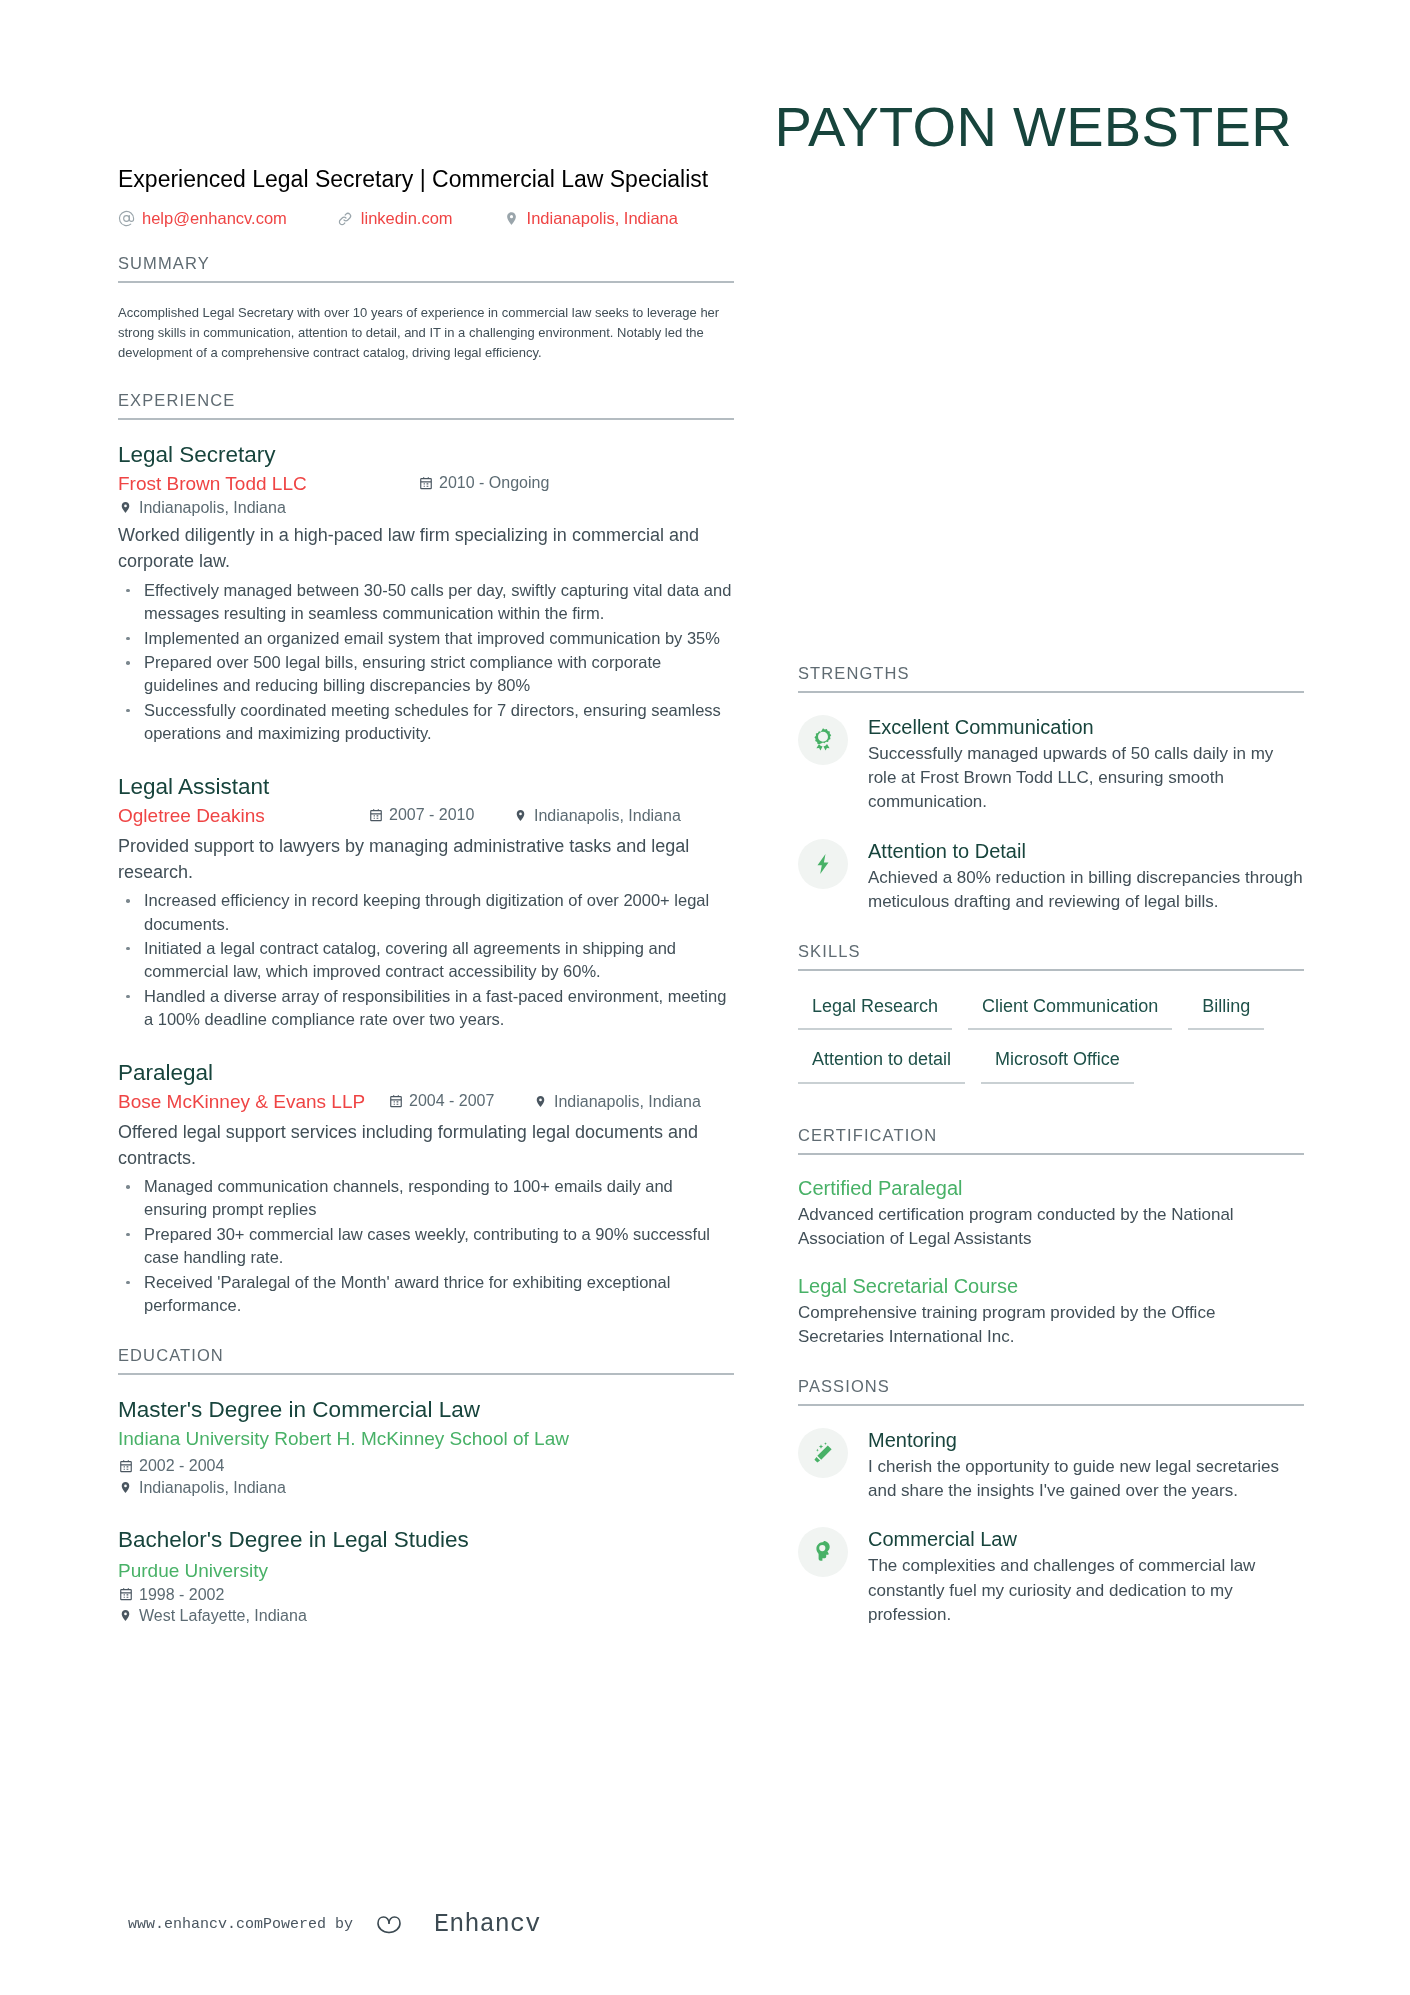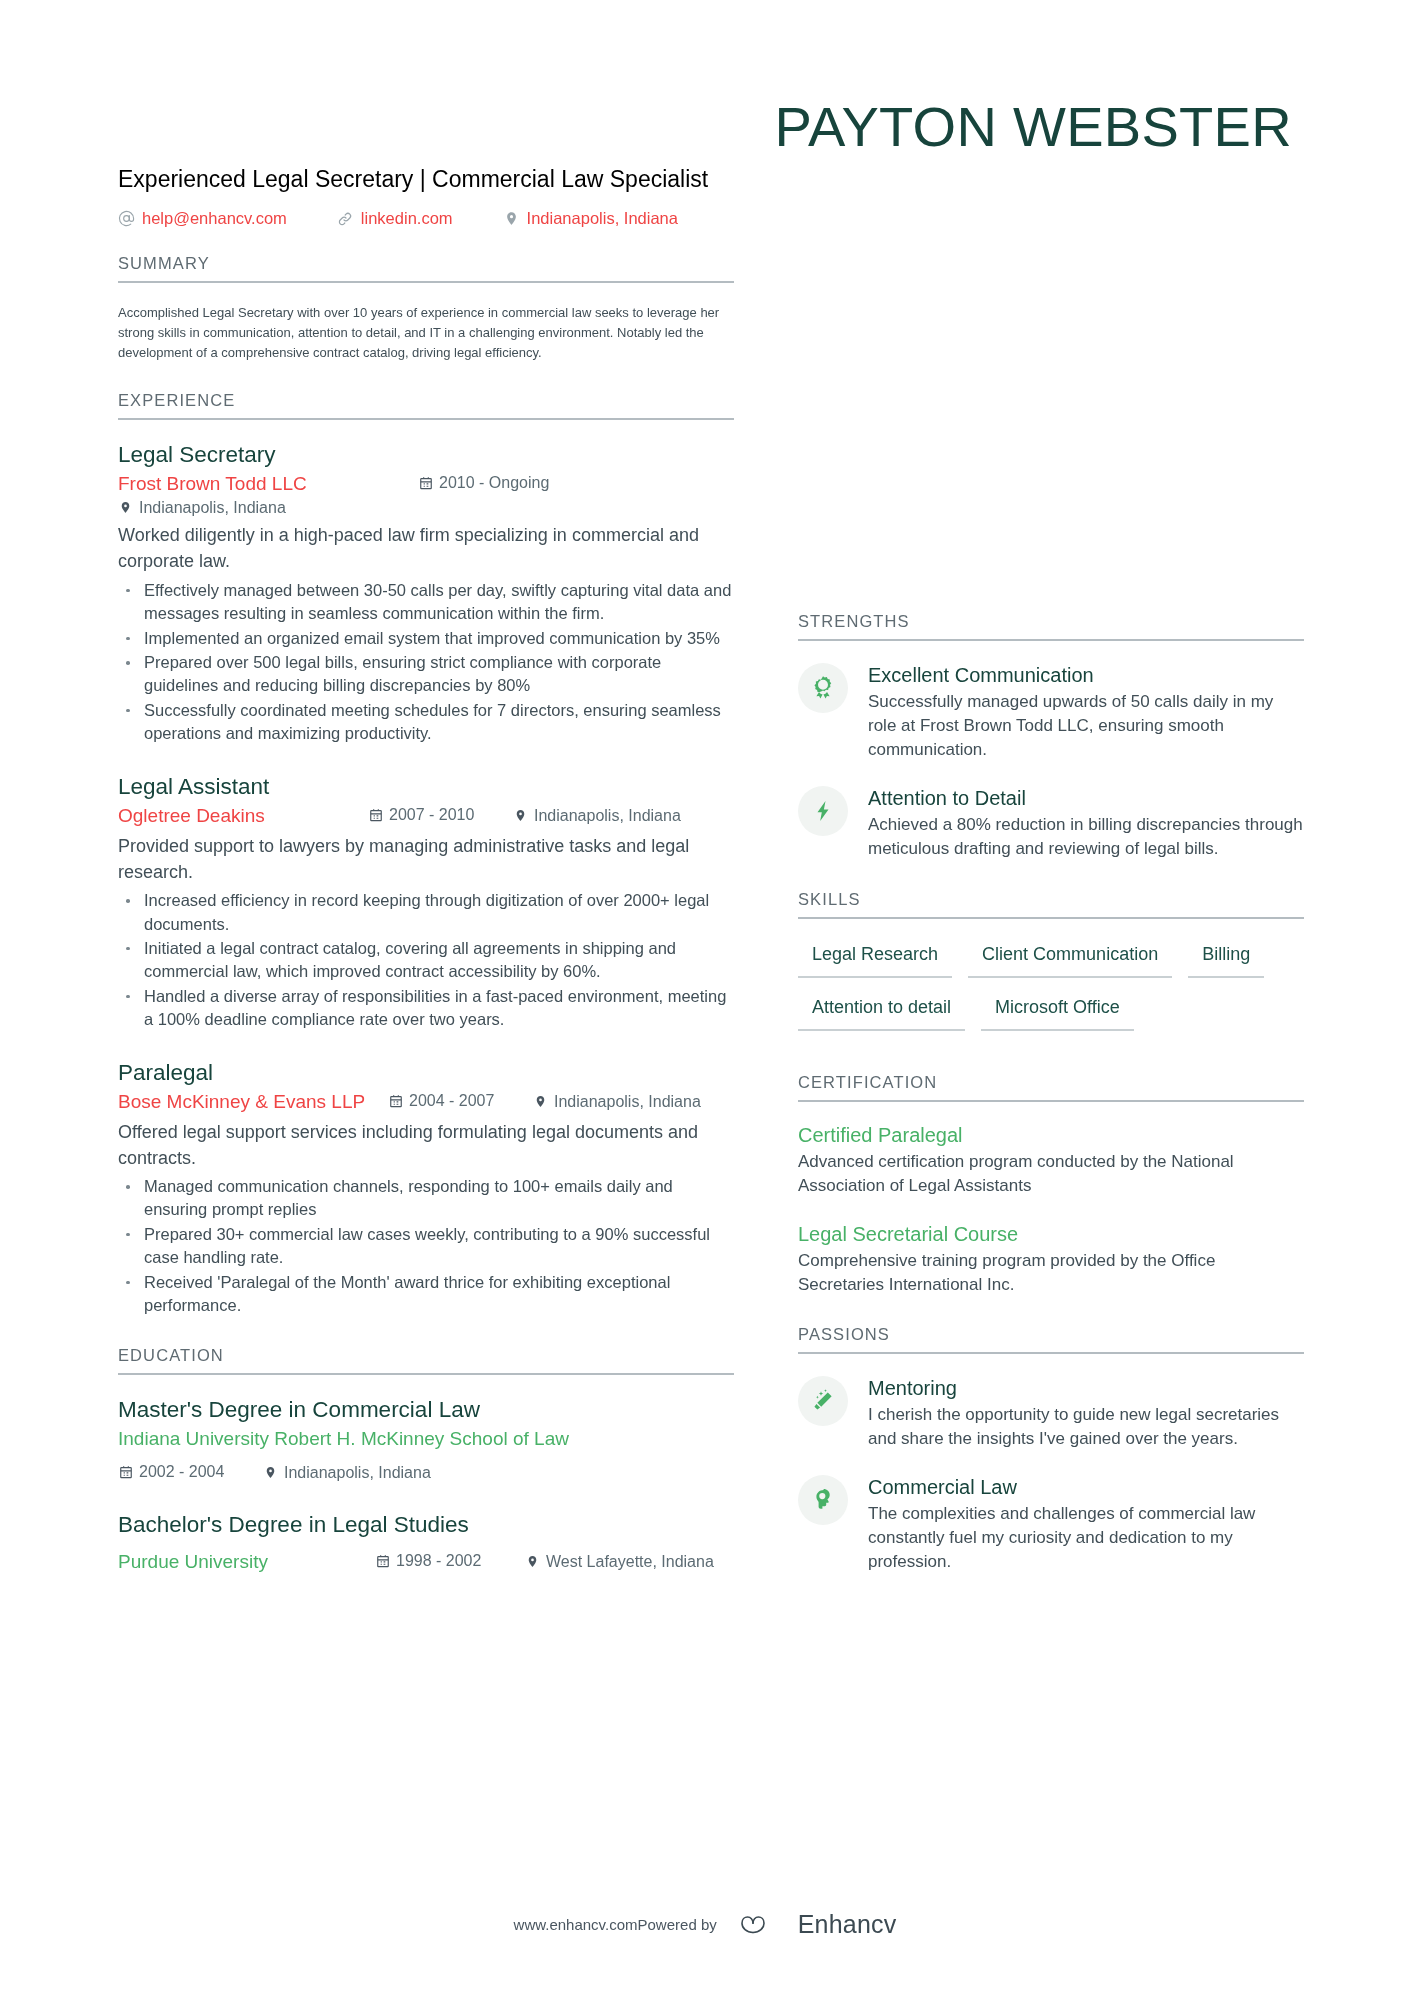"2002 - 2004" .edu-meta-row { flex-direction: none -> column; margin-top: 10px -> 4px }
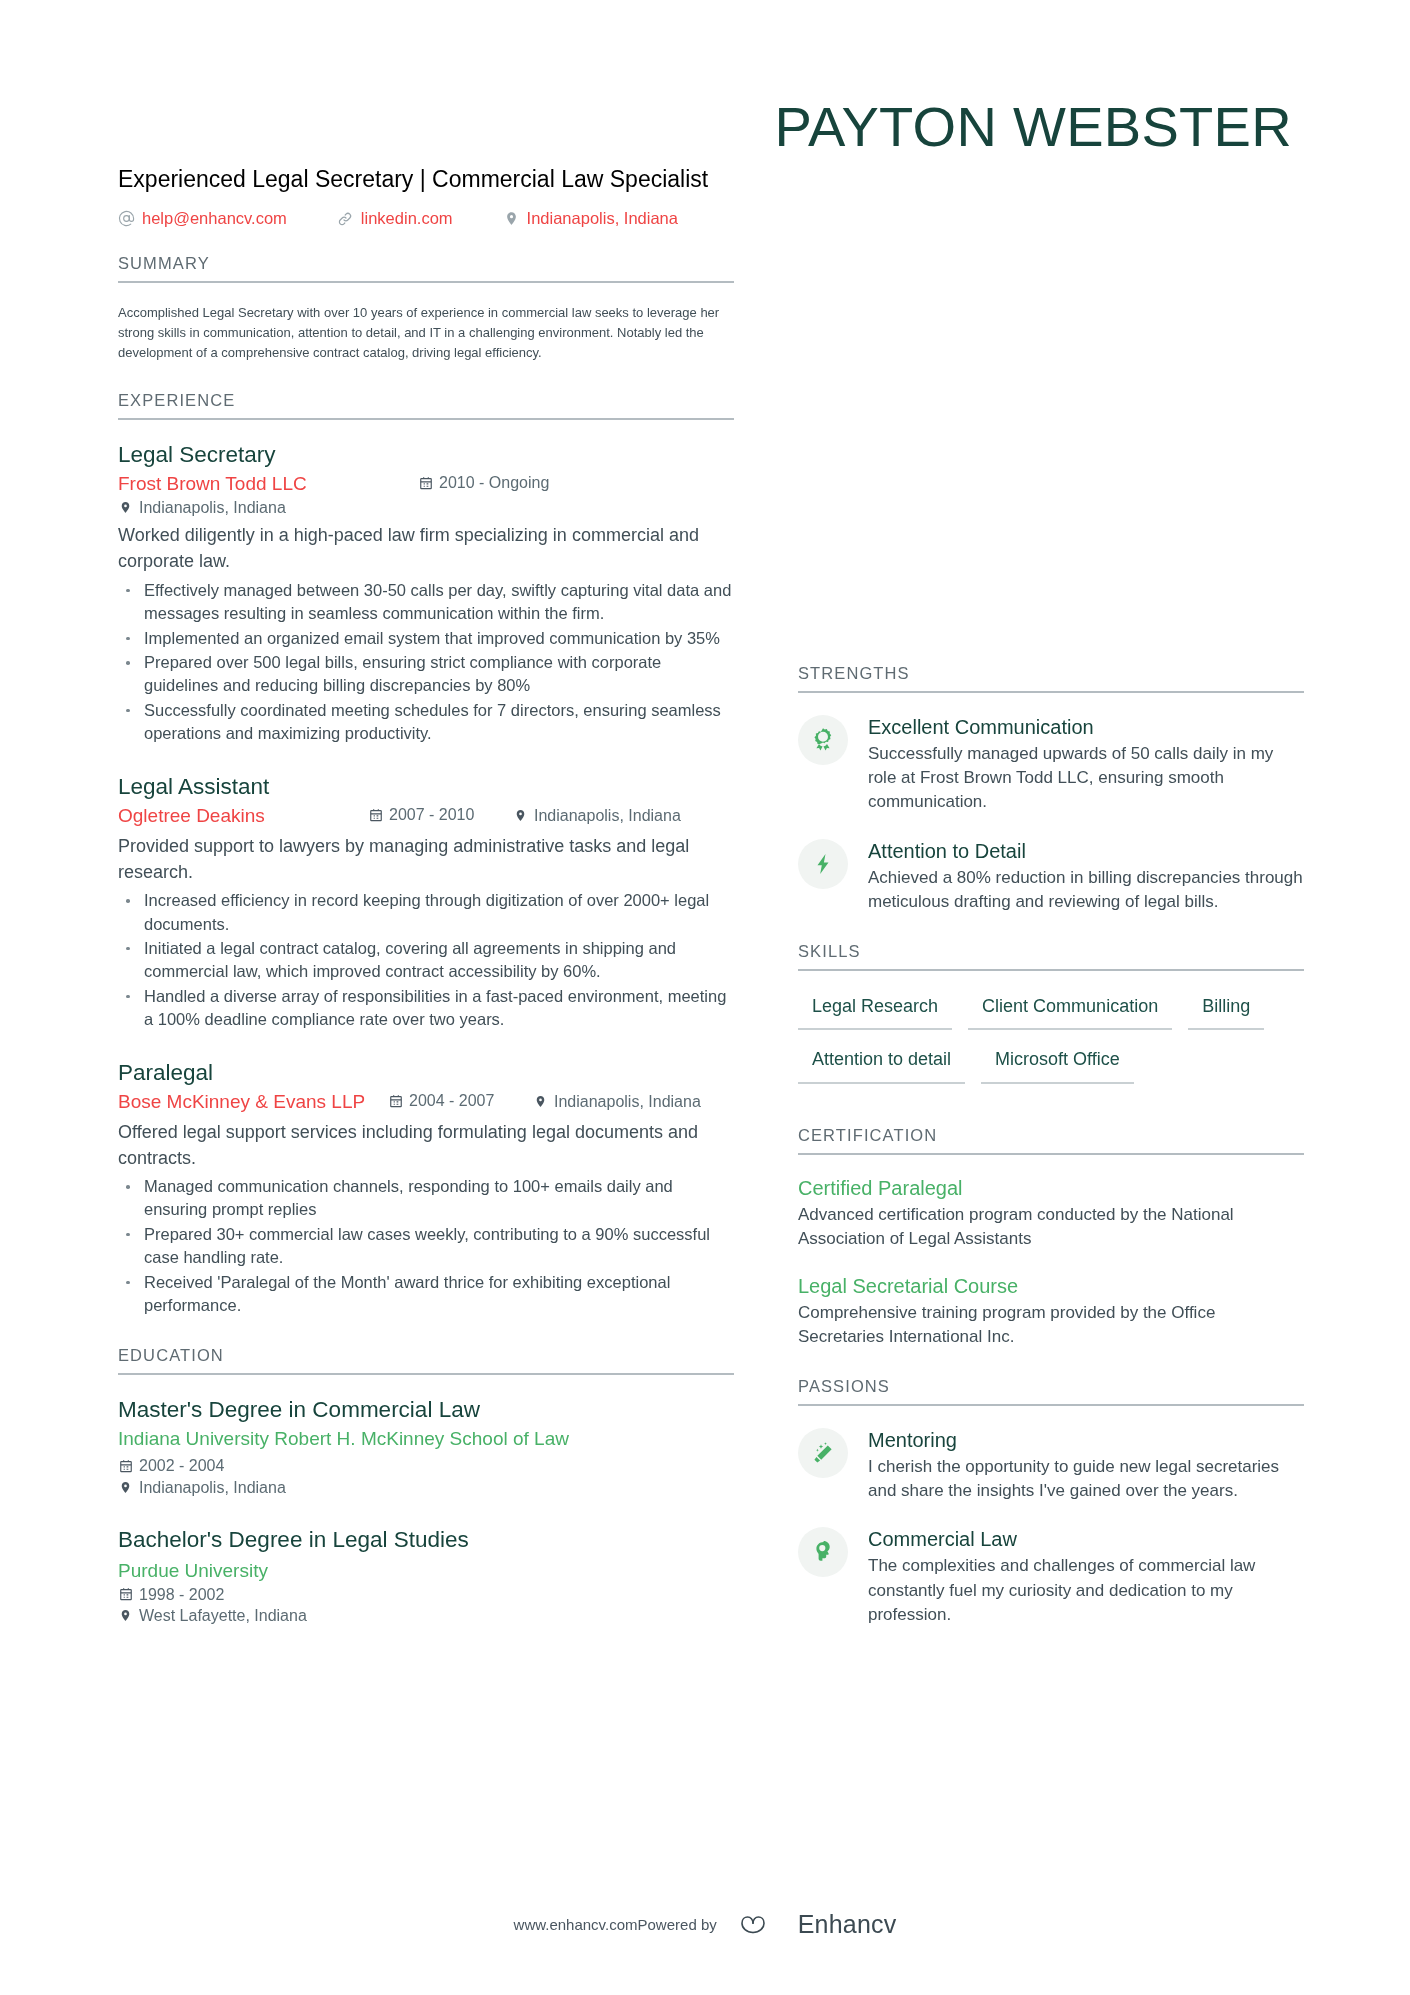"www.enhancv.com" .footer { font-family: none -> Liberation Mono, monospace; justify-content: center -> flex-start; left: 118px -> 128px }
